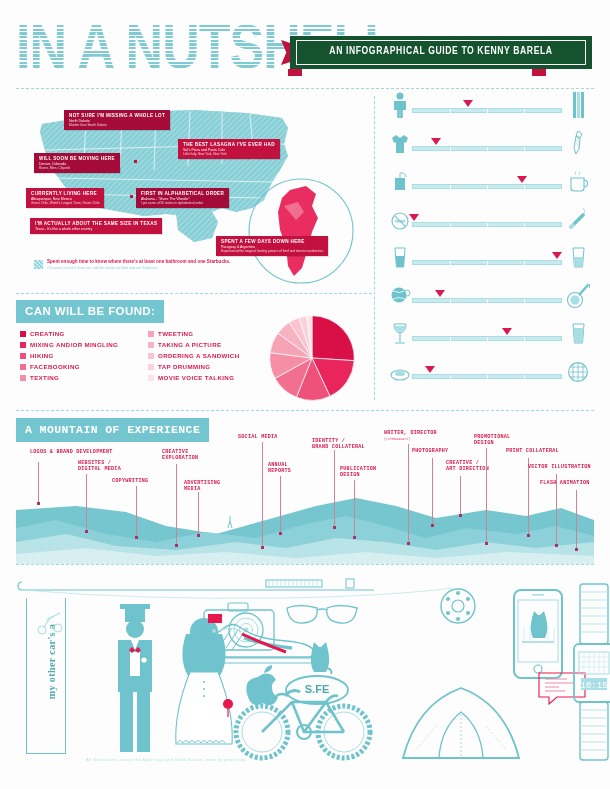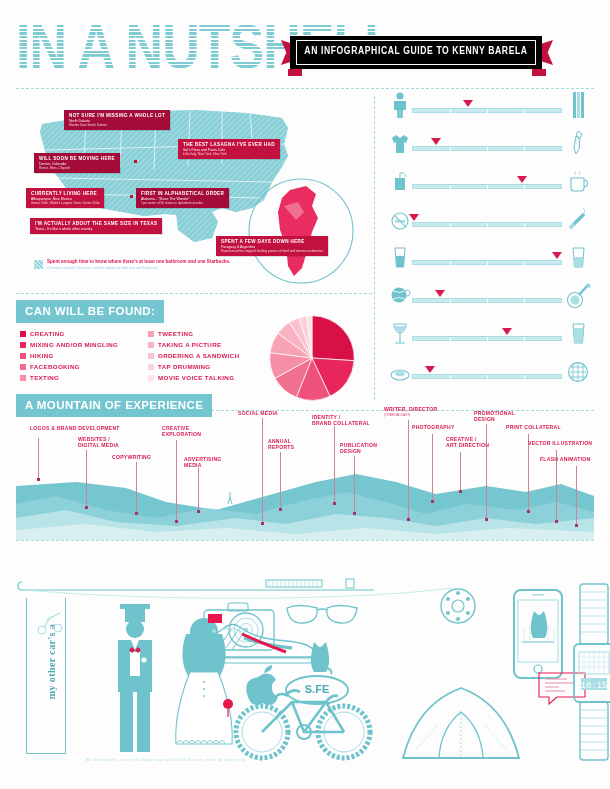"AN INFOGRAPHICAL GUIDE TO KENNY" .banner { background: #000000 -> #14532d; width: 252px -> 302px }
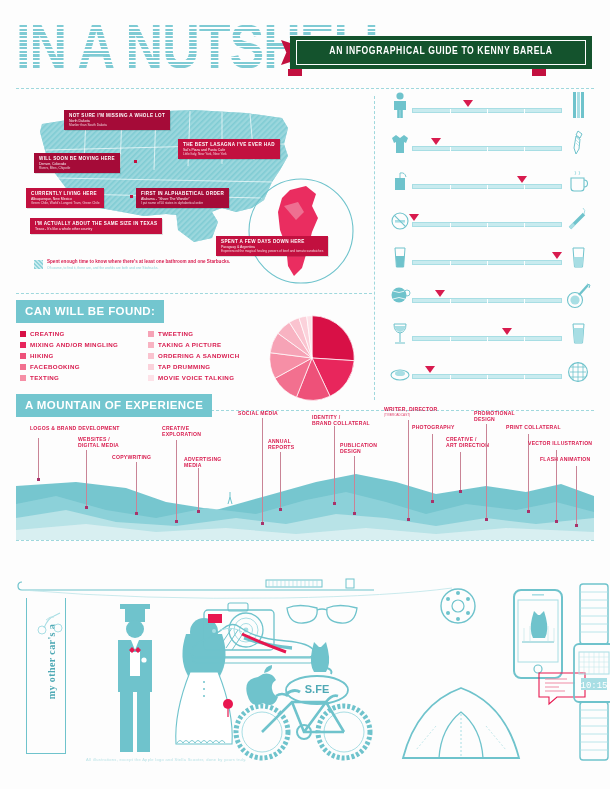"A MOUNTAIN OF EXPERIENCE" .mtn { font-family: none -> Liberation Mono, monospace; top: 394px -> 418px }
